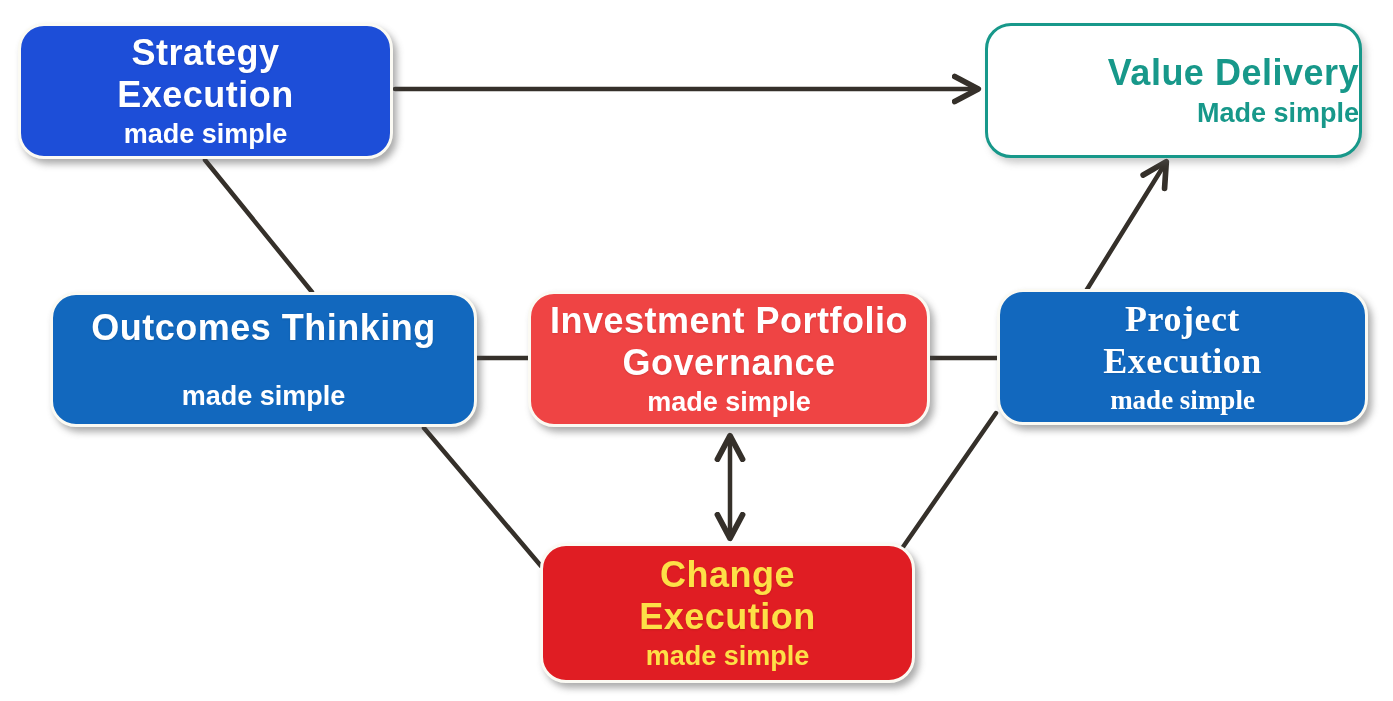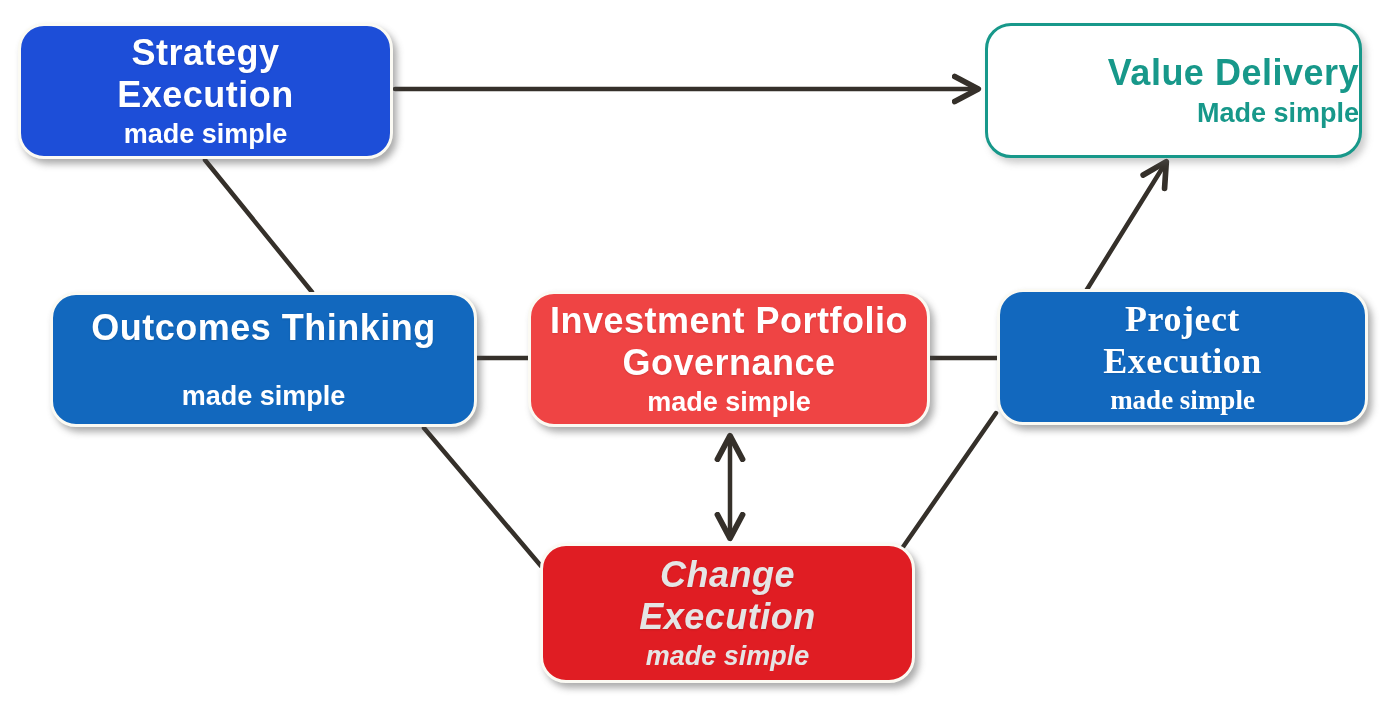"Change" div.node { color: #e5e5e5 -> #fde047; font-style: italic -> none }
